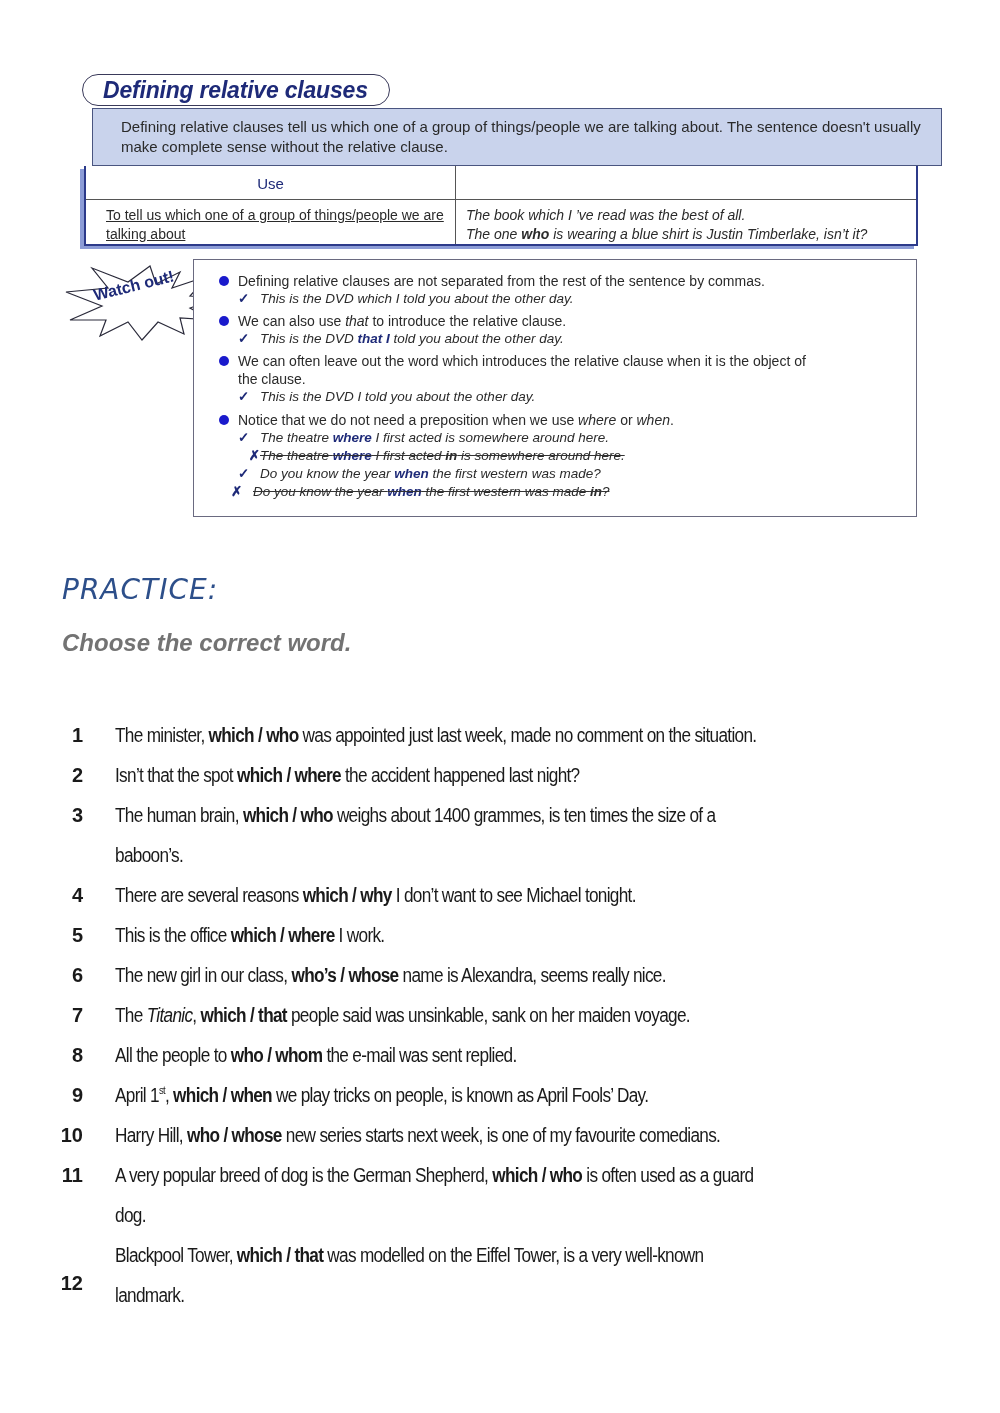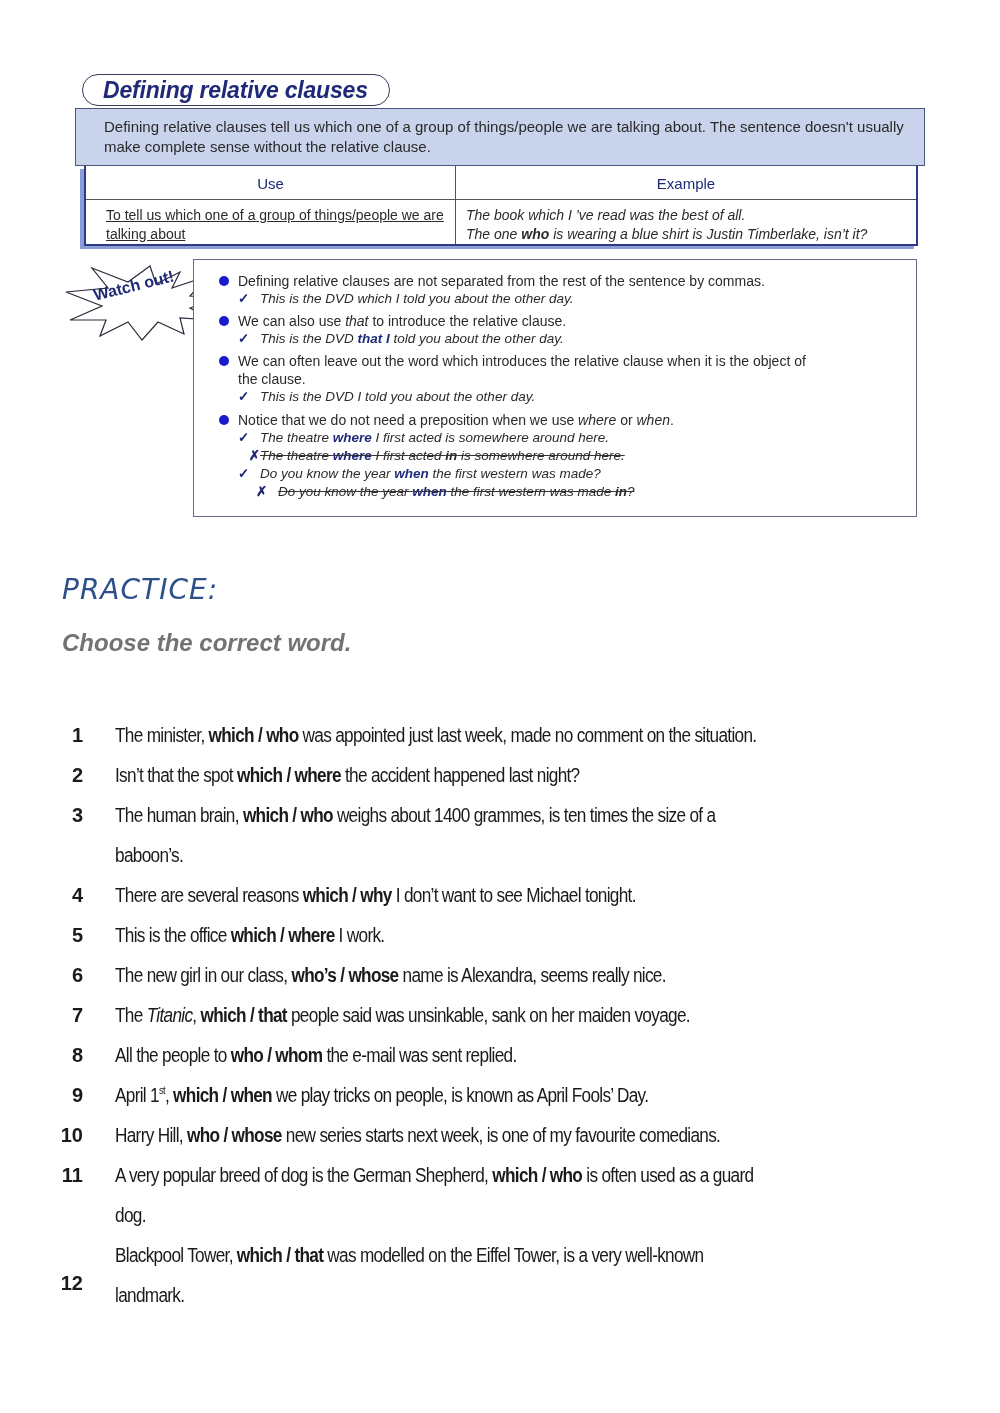"Defining relative clauses tell us" .intro { left: 75px -> 92px }
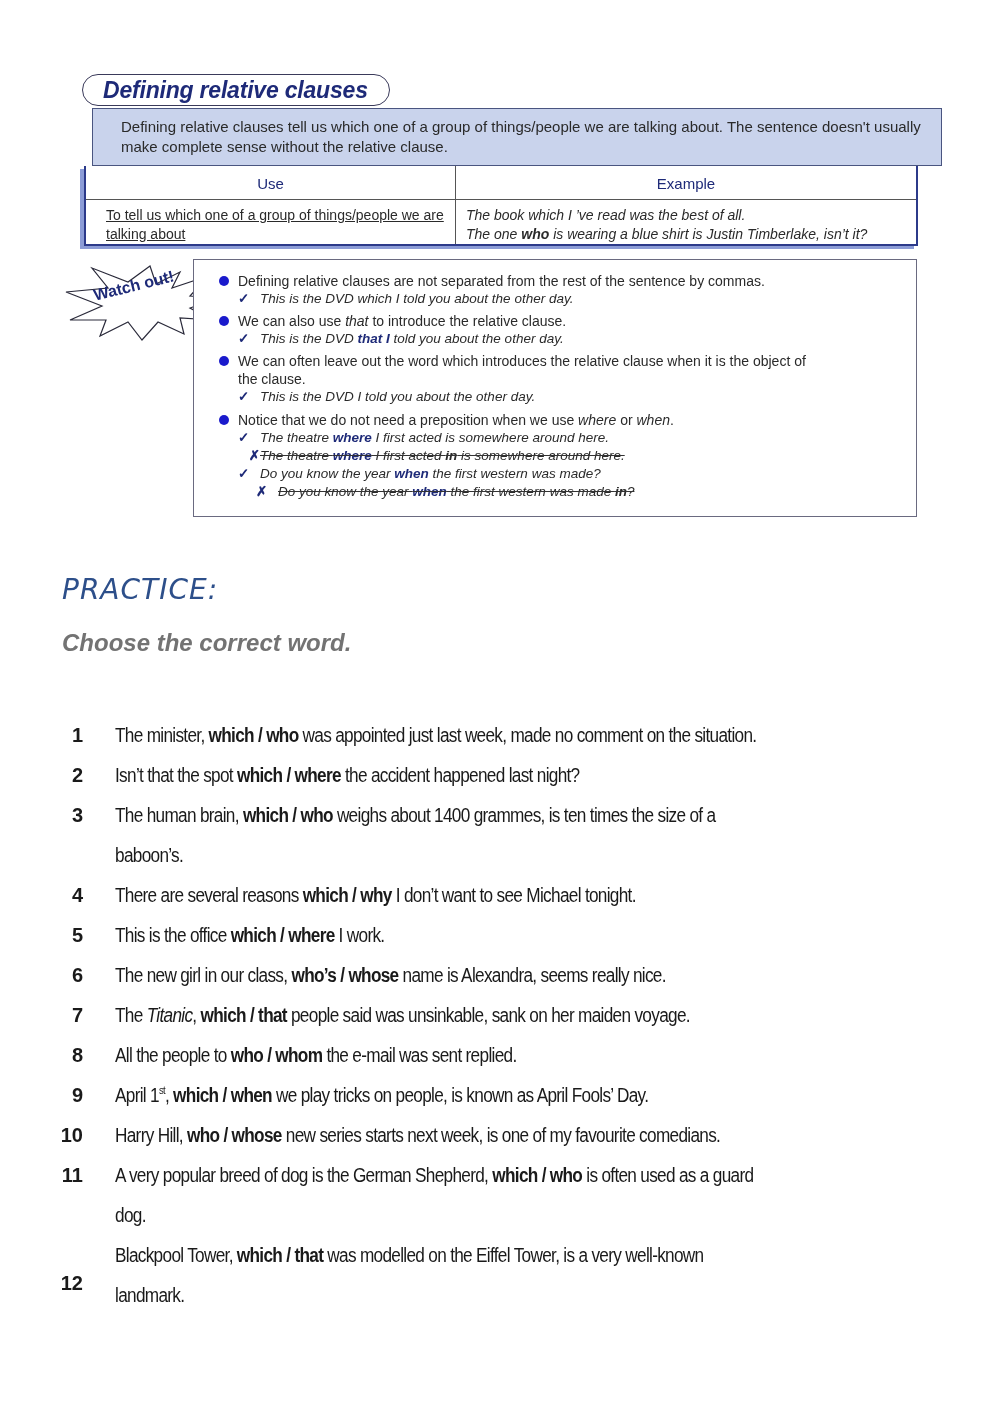"Example" div.th { html: <div>Example</div> -> none }
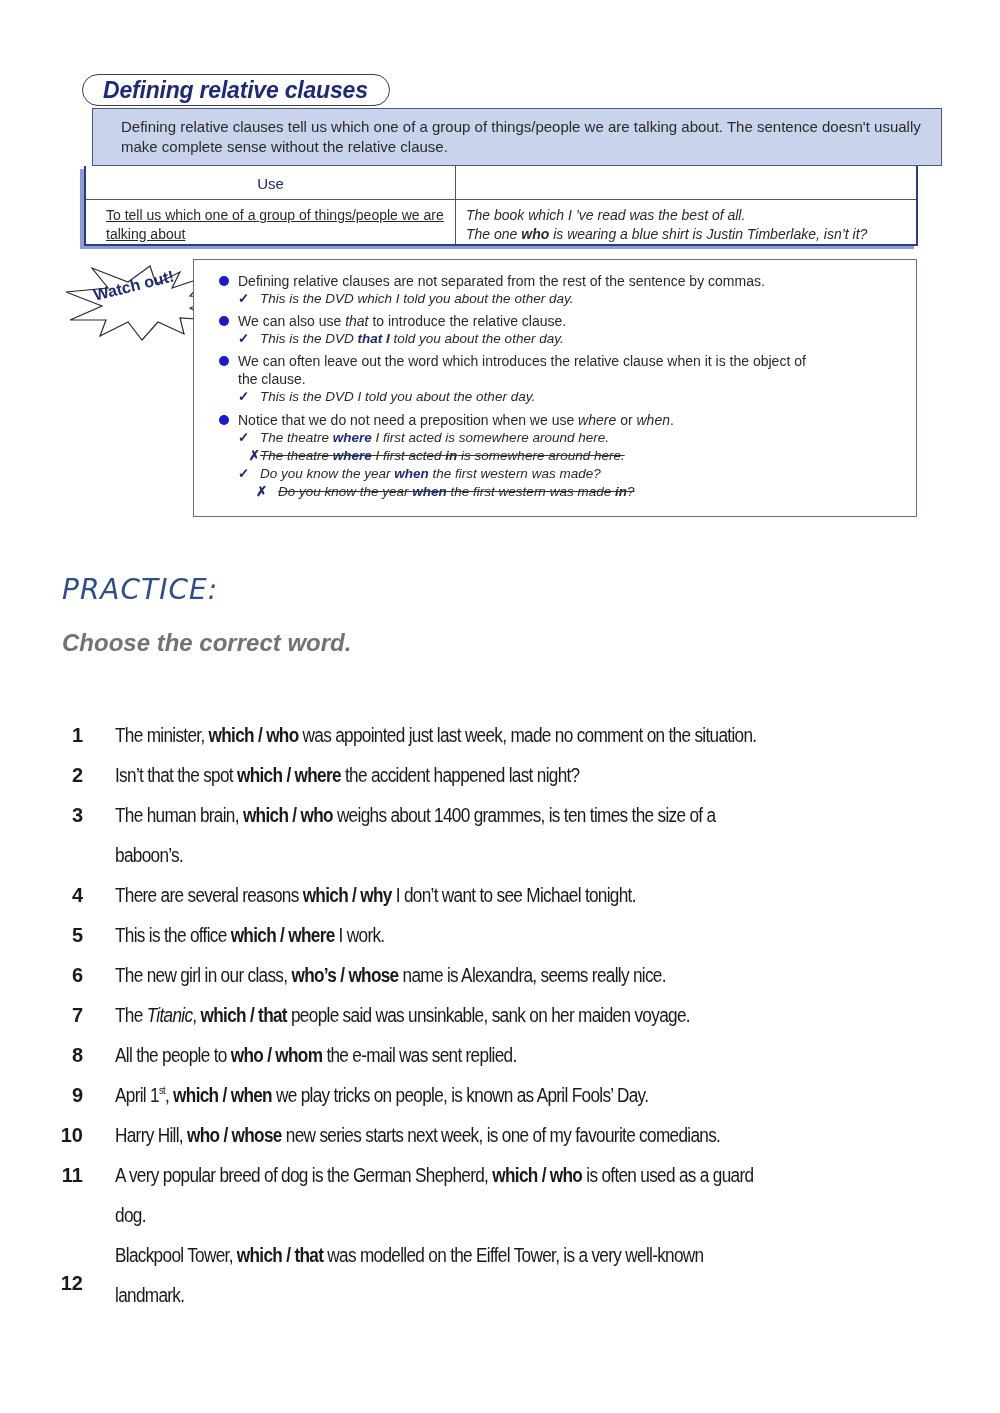"✗ Do you know the" div.wo-ex { left: 256px -> 231px }
